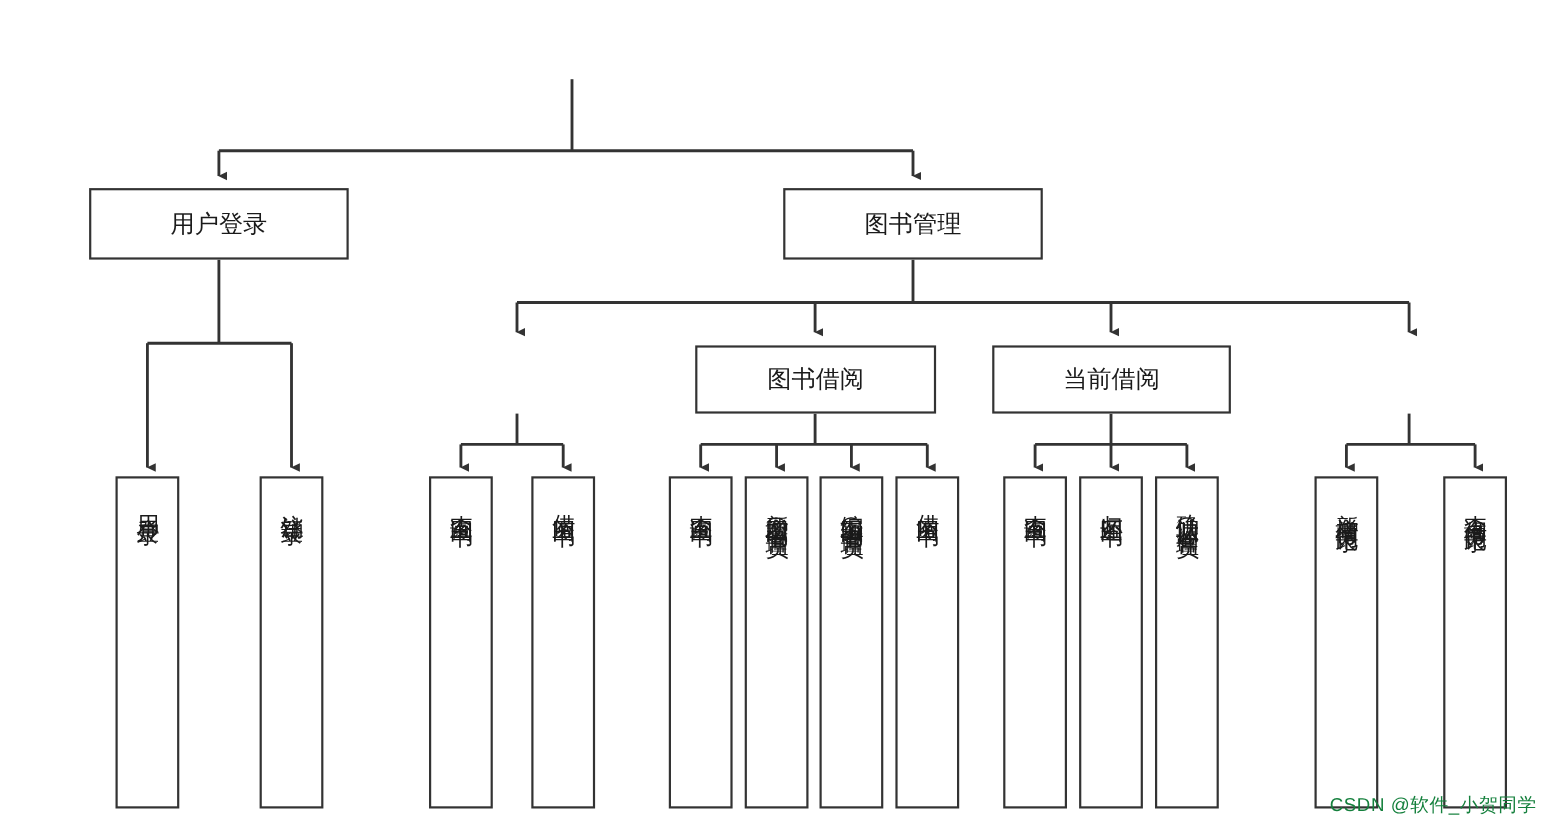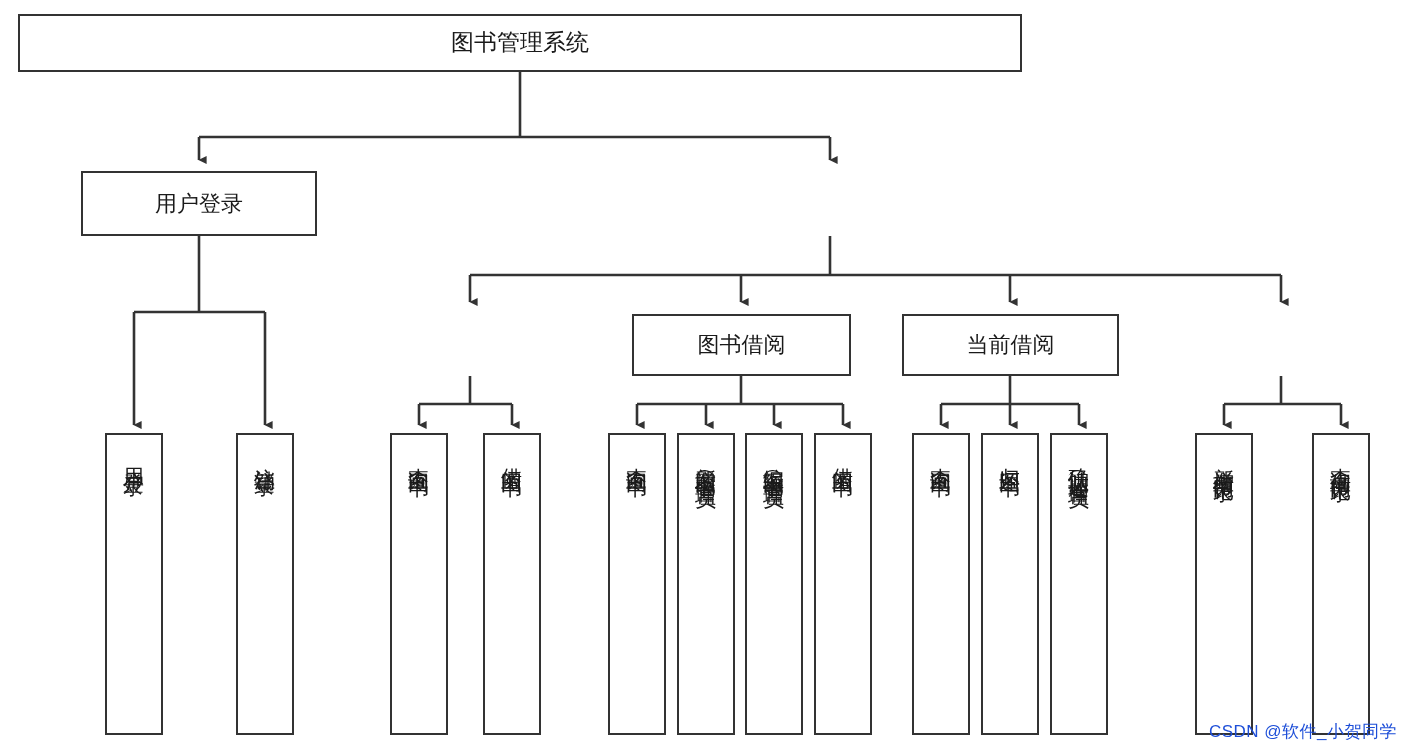"图书管理系统" div.node { html: <div> <span>图书管理系统</span> </div> -> none }
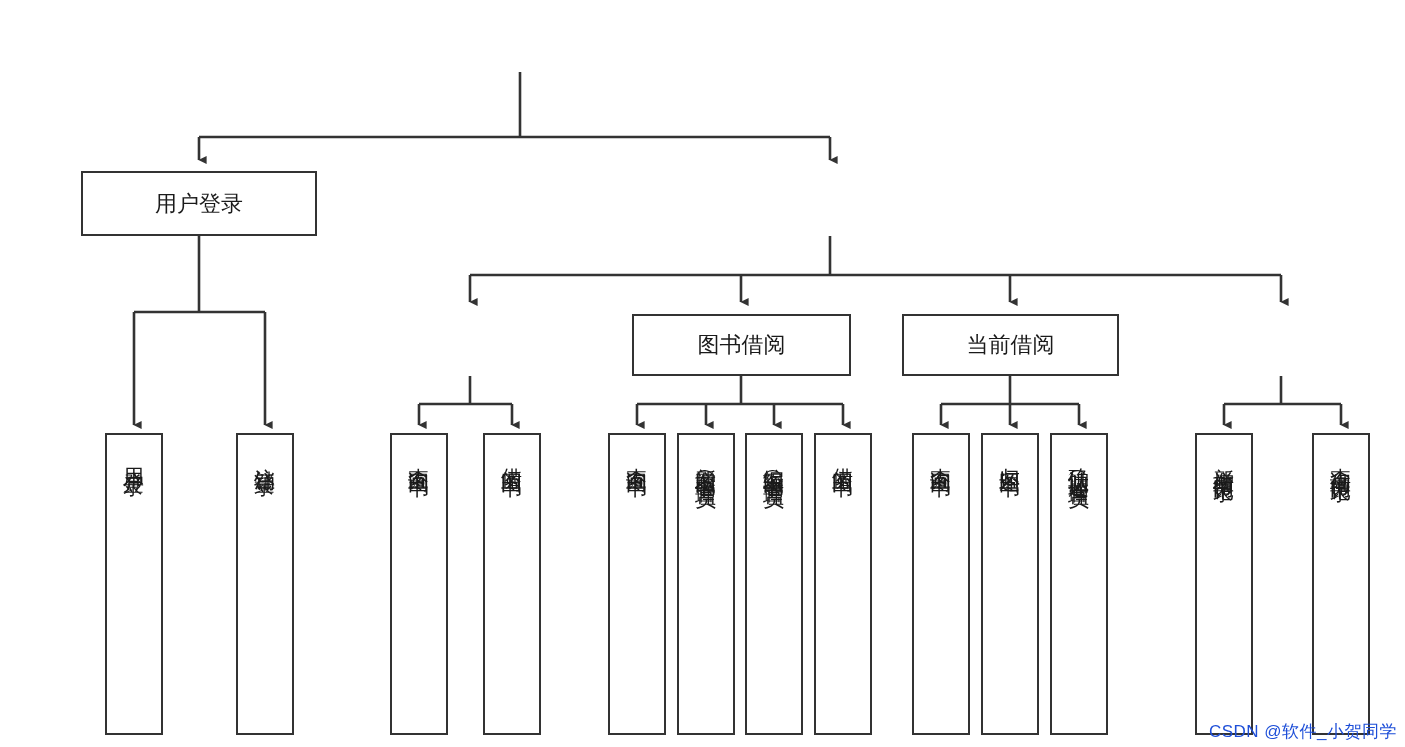"图书管理" div.node { html: none -> <div> <span>图书管理</span> </div> }
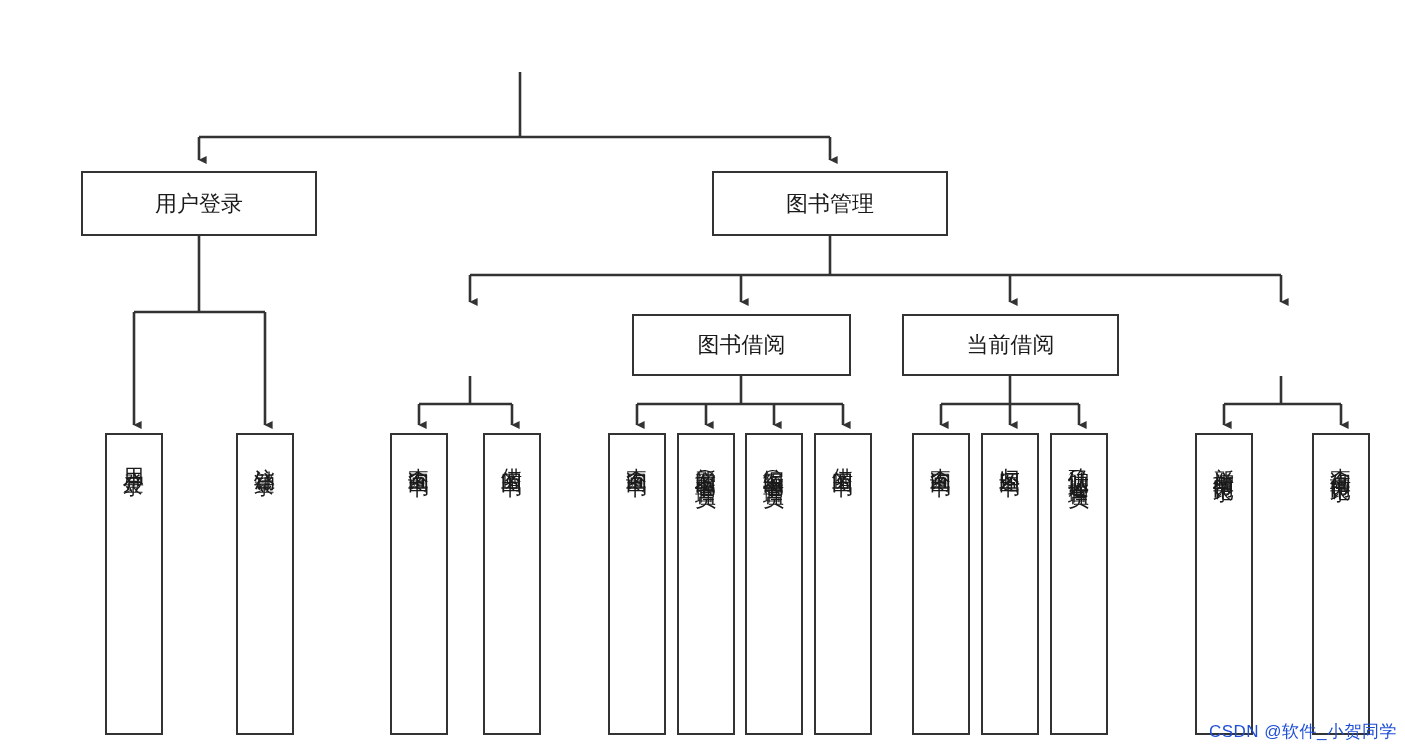"CSDN @软件_小贺同学" .watermark { color: #1d4ed8 -> #15803d }
